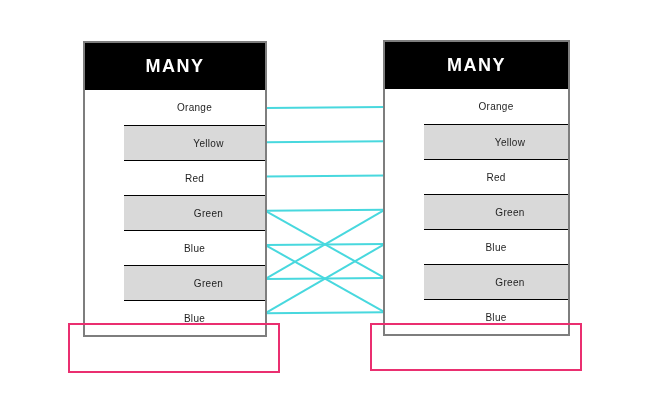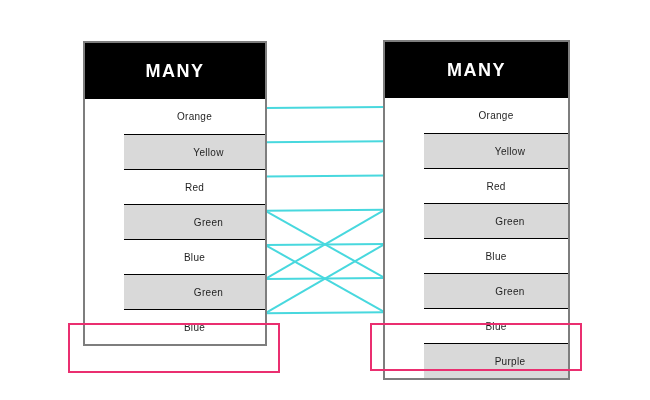"MANY" .tbl-header { height: 56px -> 47px }
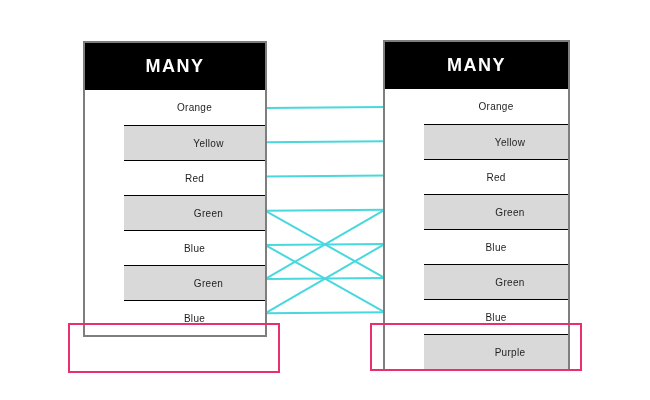"Purple" div.row { html: <div>Purple</div> -> none }
